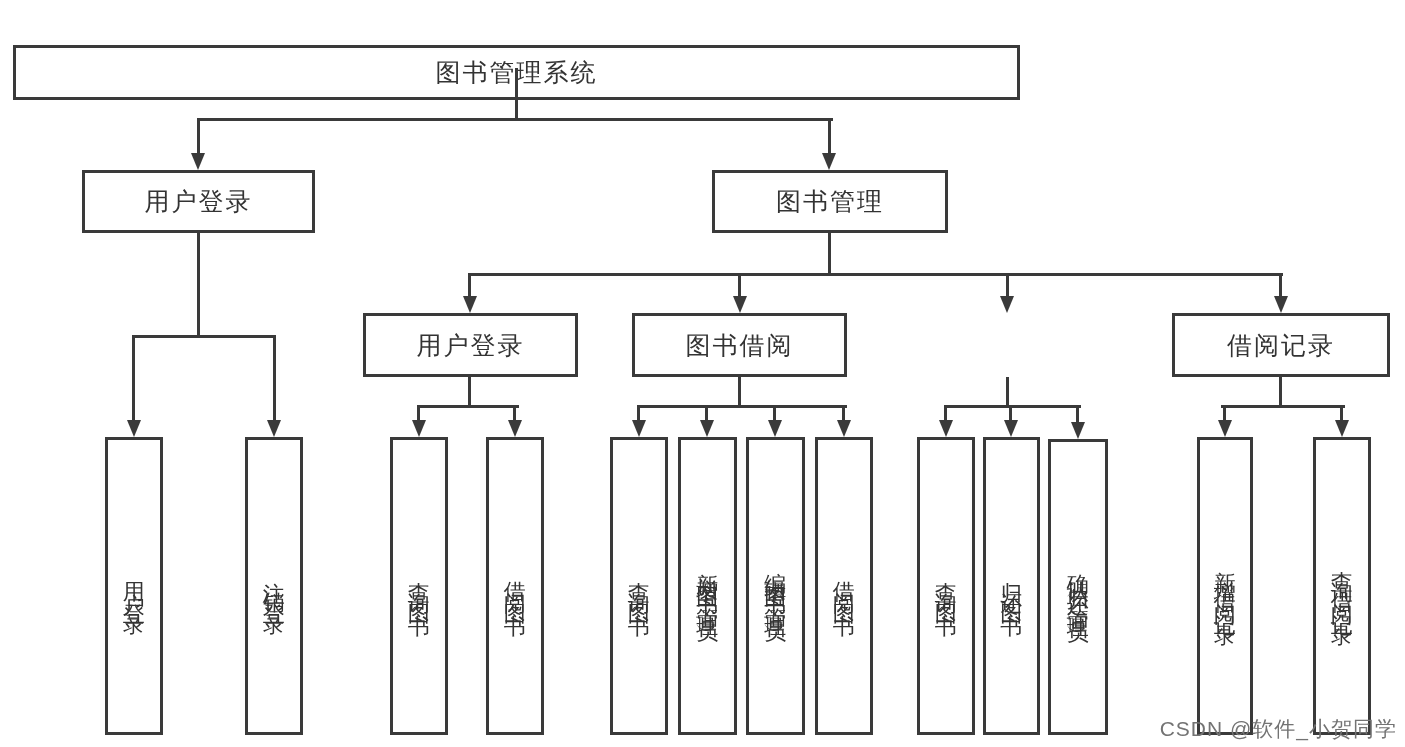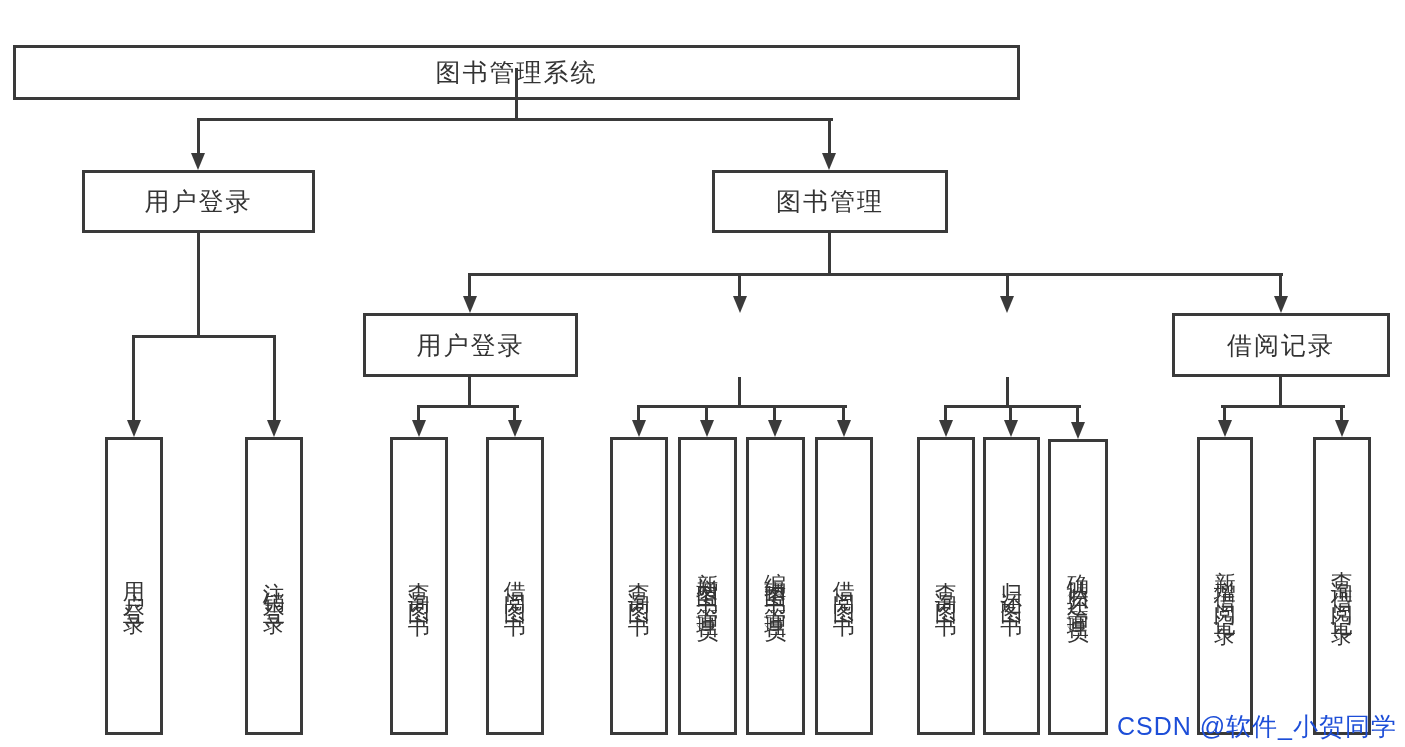"图书借阅" div.box { html: none -> <div> <span>图书借阅</span> </div> }
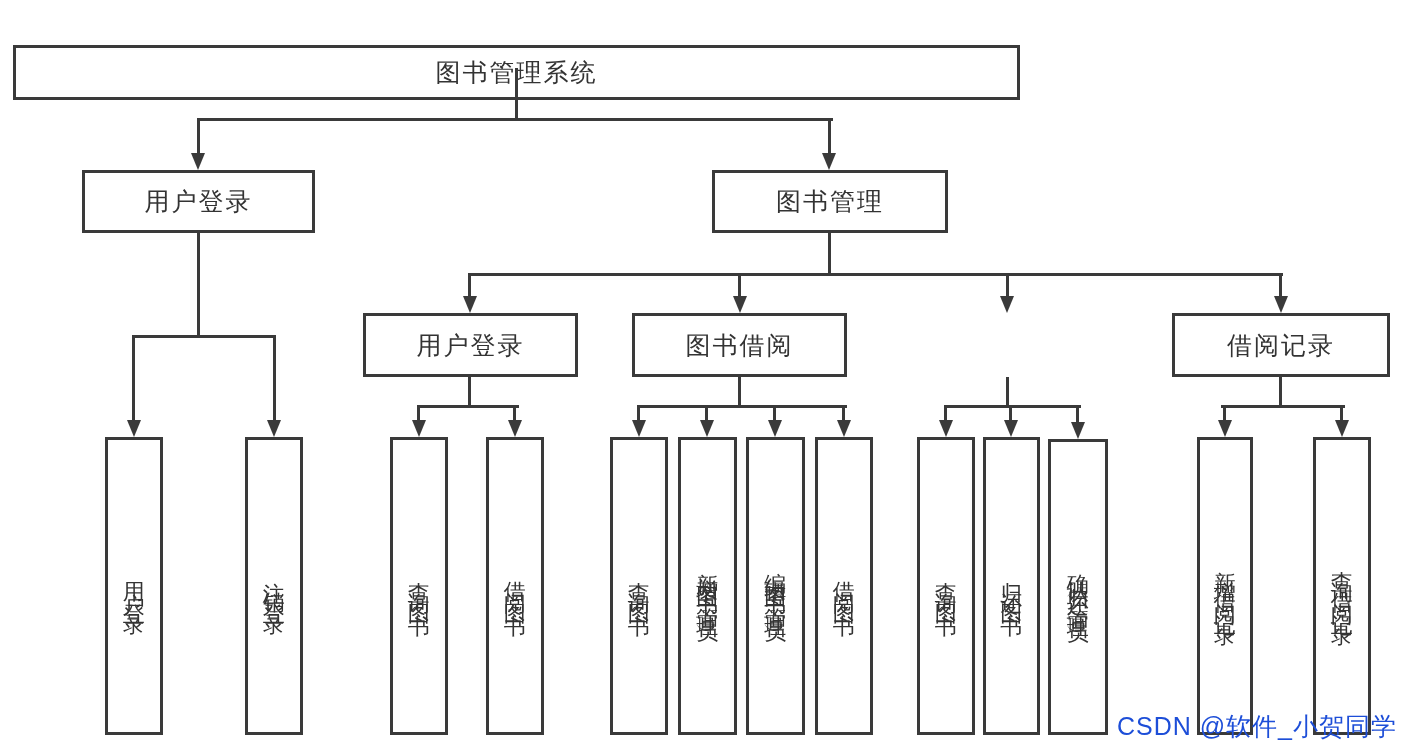"CSDN @软件_小贺同学" .watermark { color: #1d4ed8 -> #737373; font-size: 25px -> 21px }
